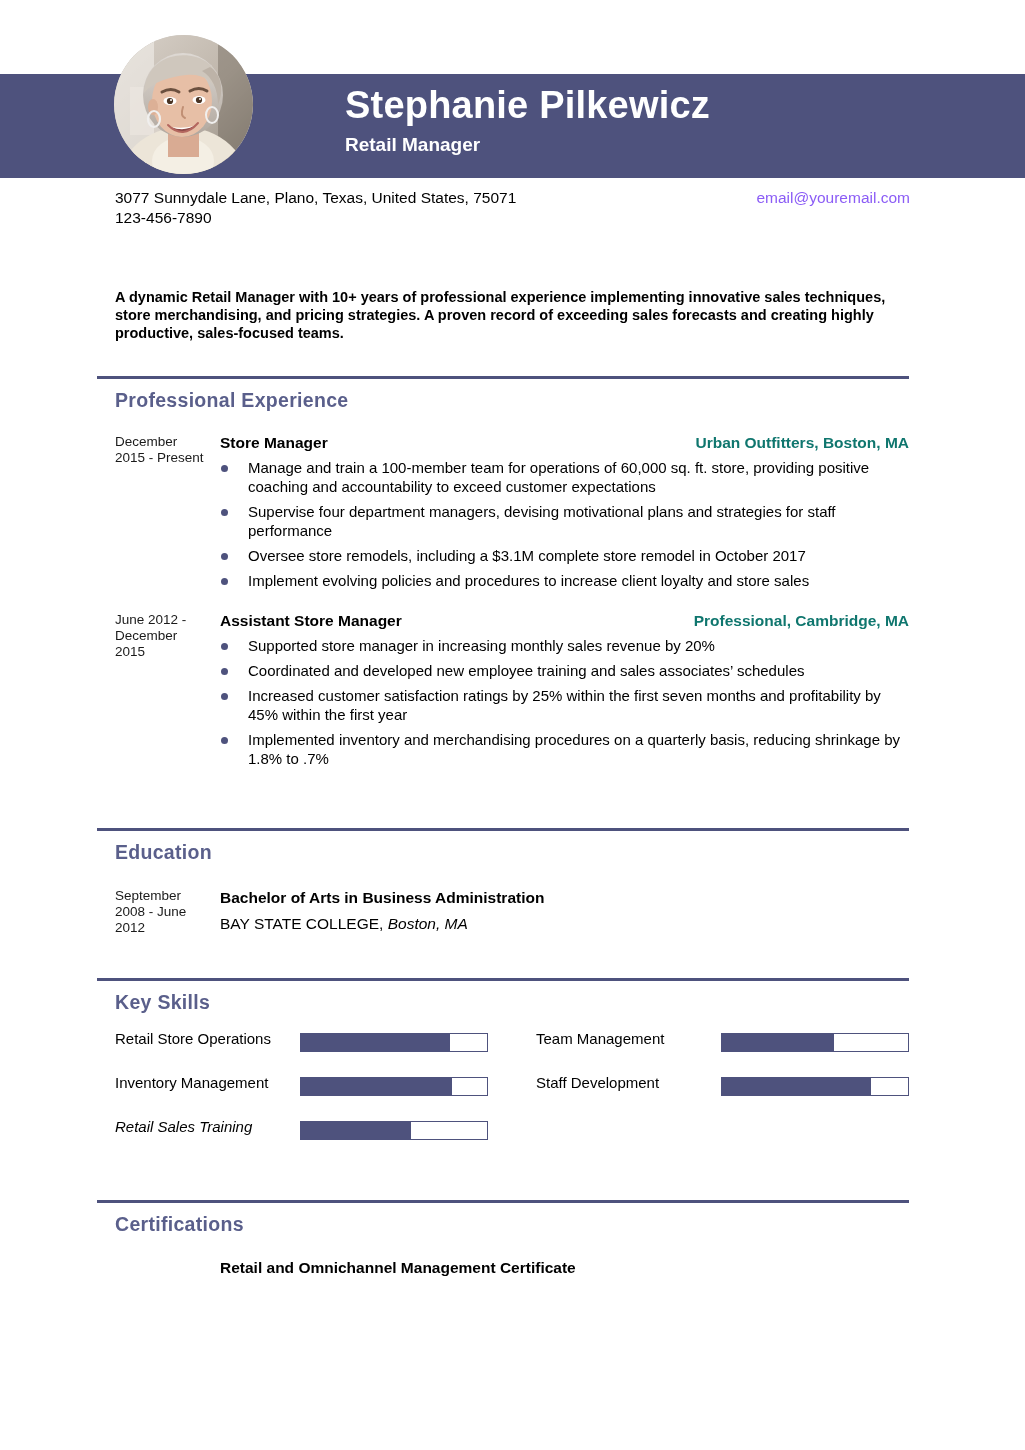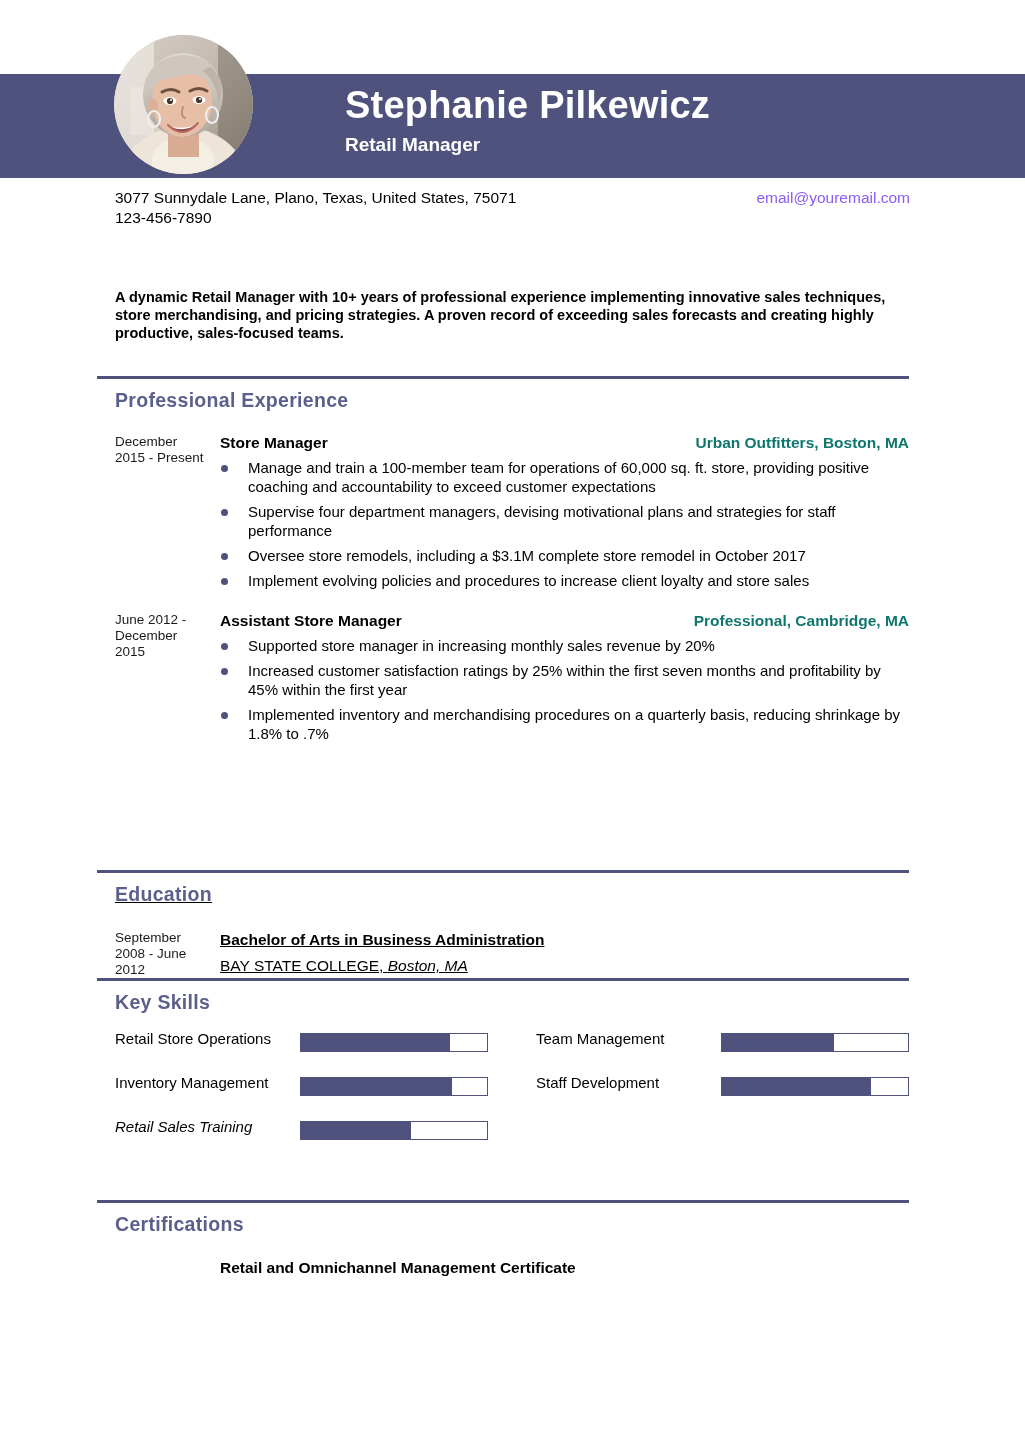"Coordinated and developed new employee" li { html: none -> <li>Coordinated and developed new employee training and sales associates’ schedules</li> }
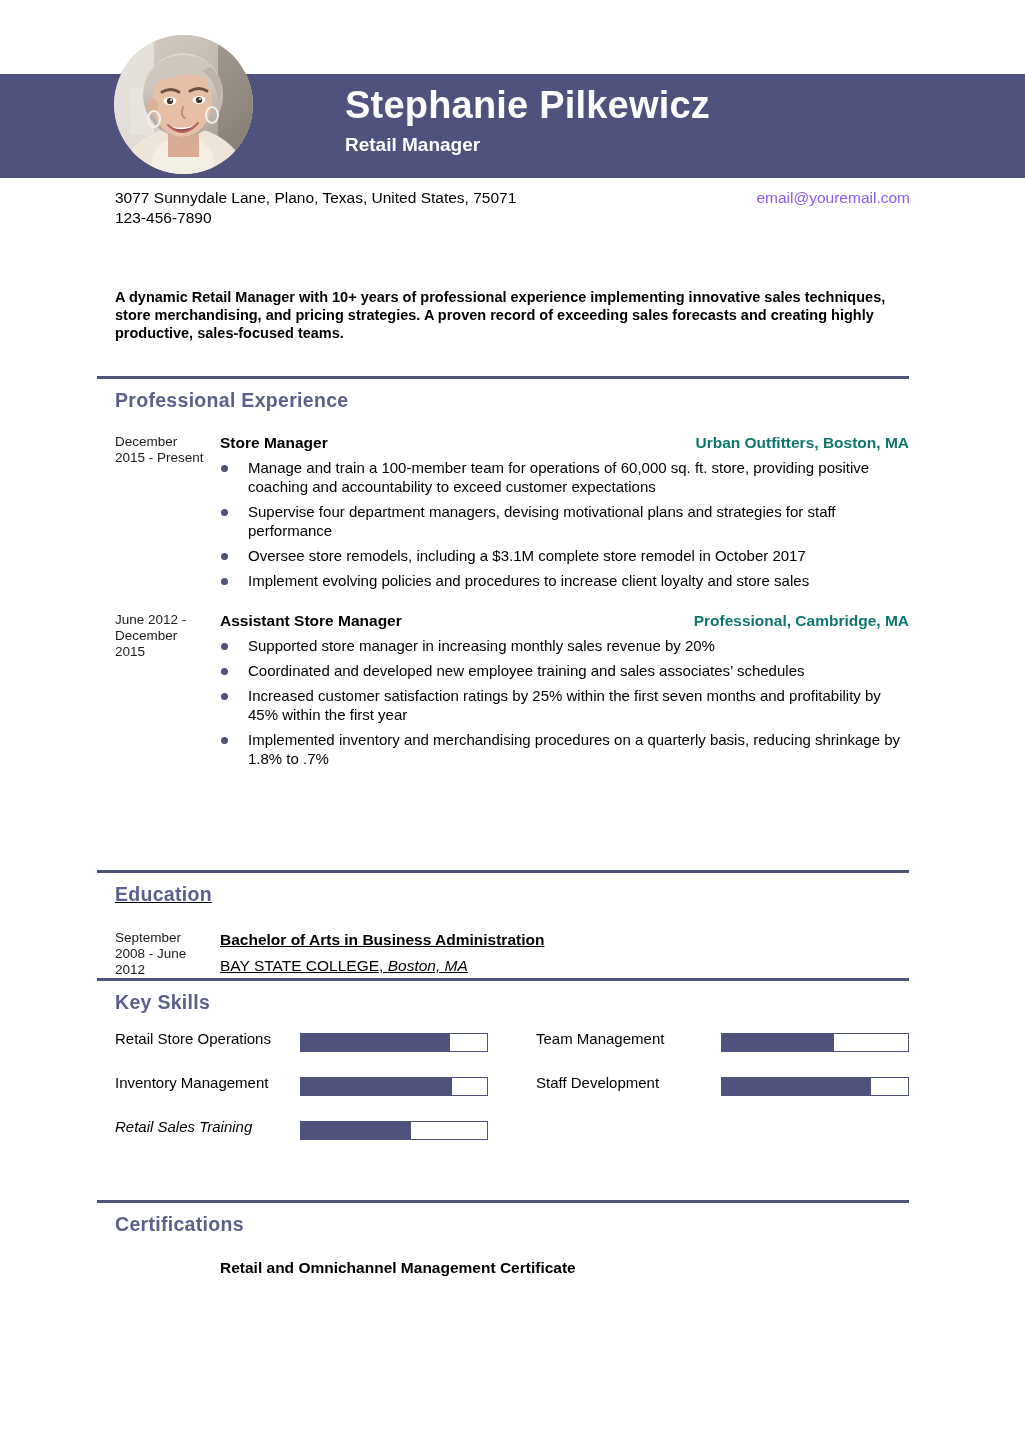"Education" div.section { text-decoration: underline -> none; top: 870px -> 828px }
